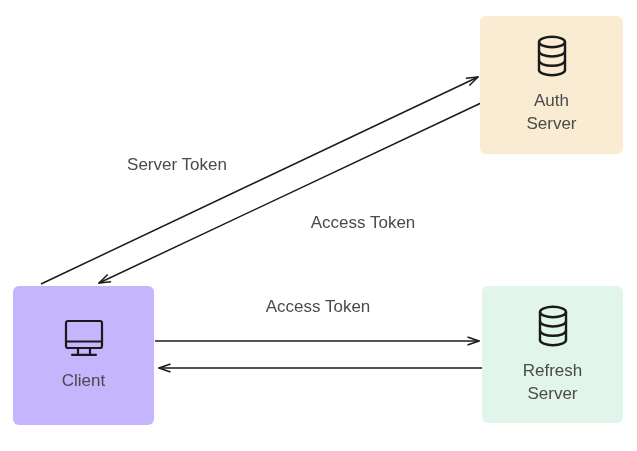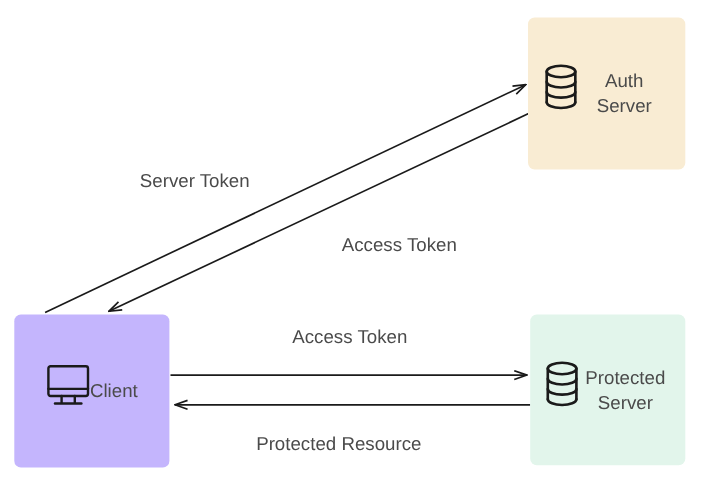"Auth Server" .node { flex-direction: row -> column }
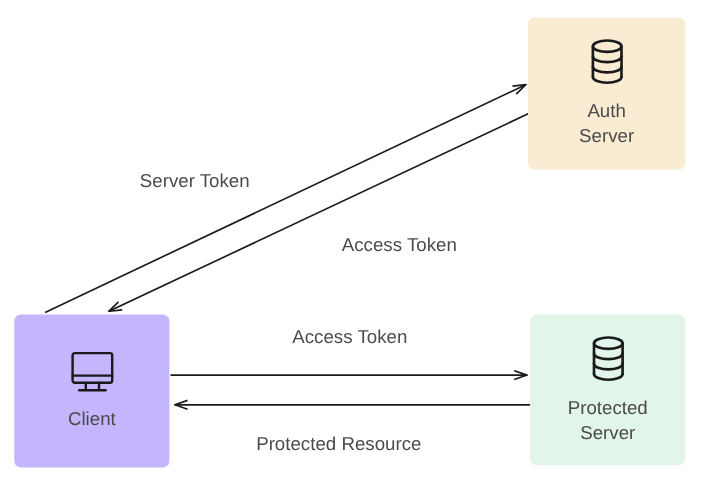"Protected Server" div.node-label { text: Protected -> Refresh }
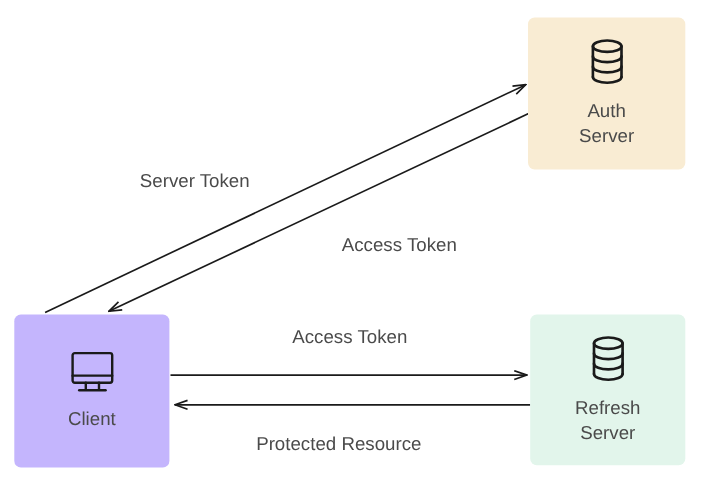"Protected Resource" div.edge-label { html: <div>Protected Resource</div> -> none }
